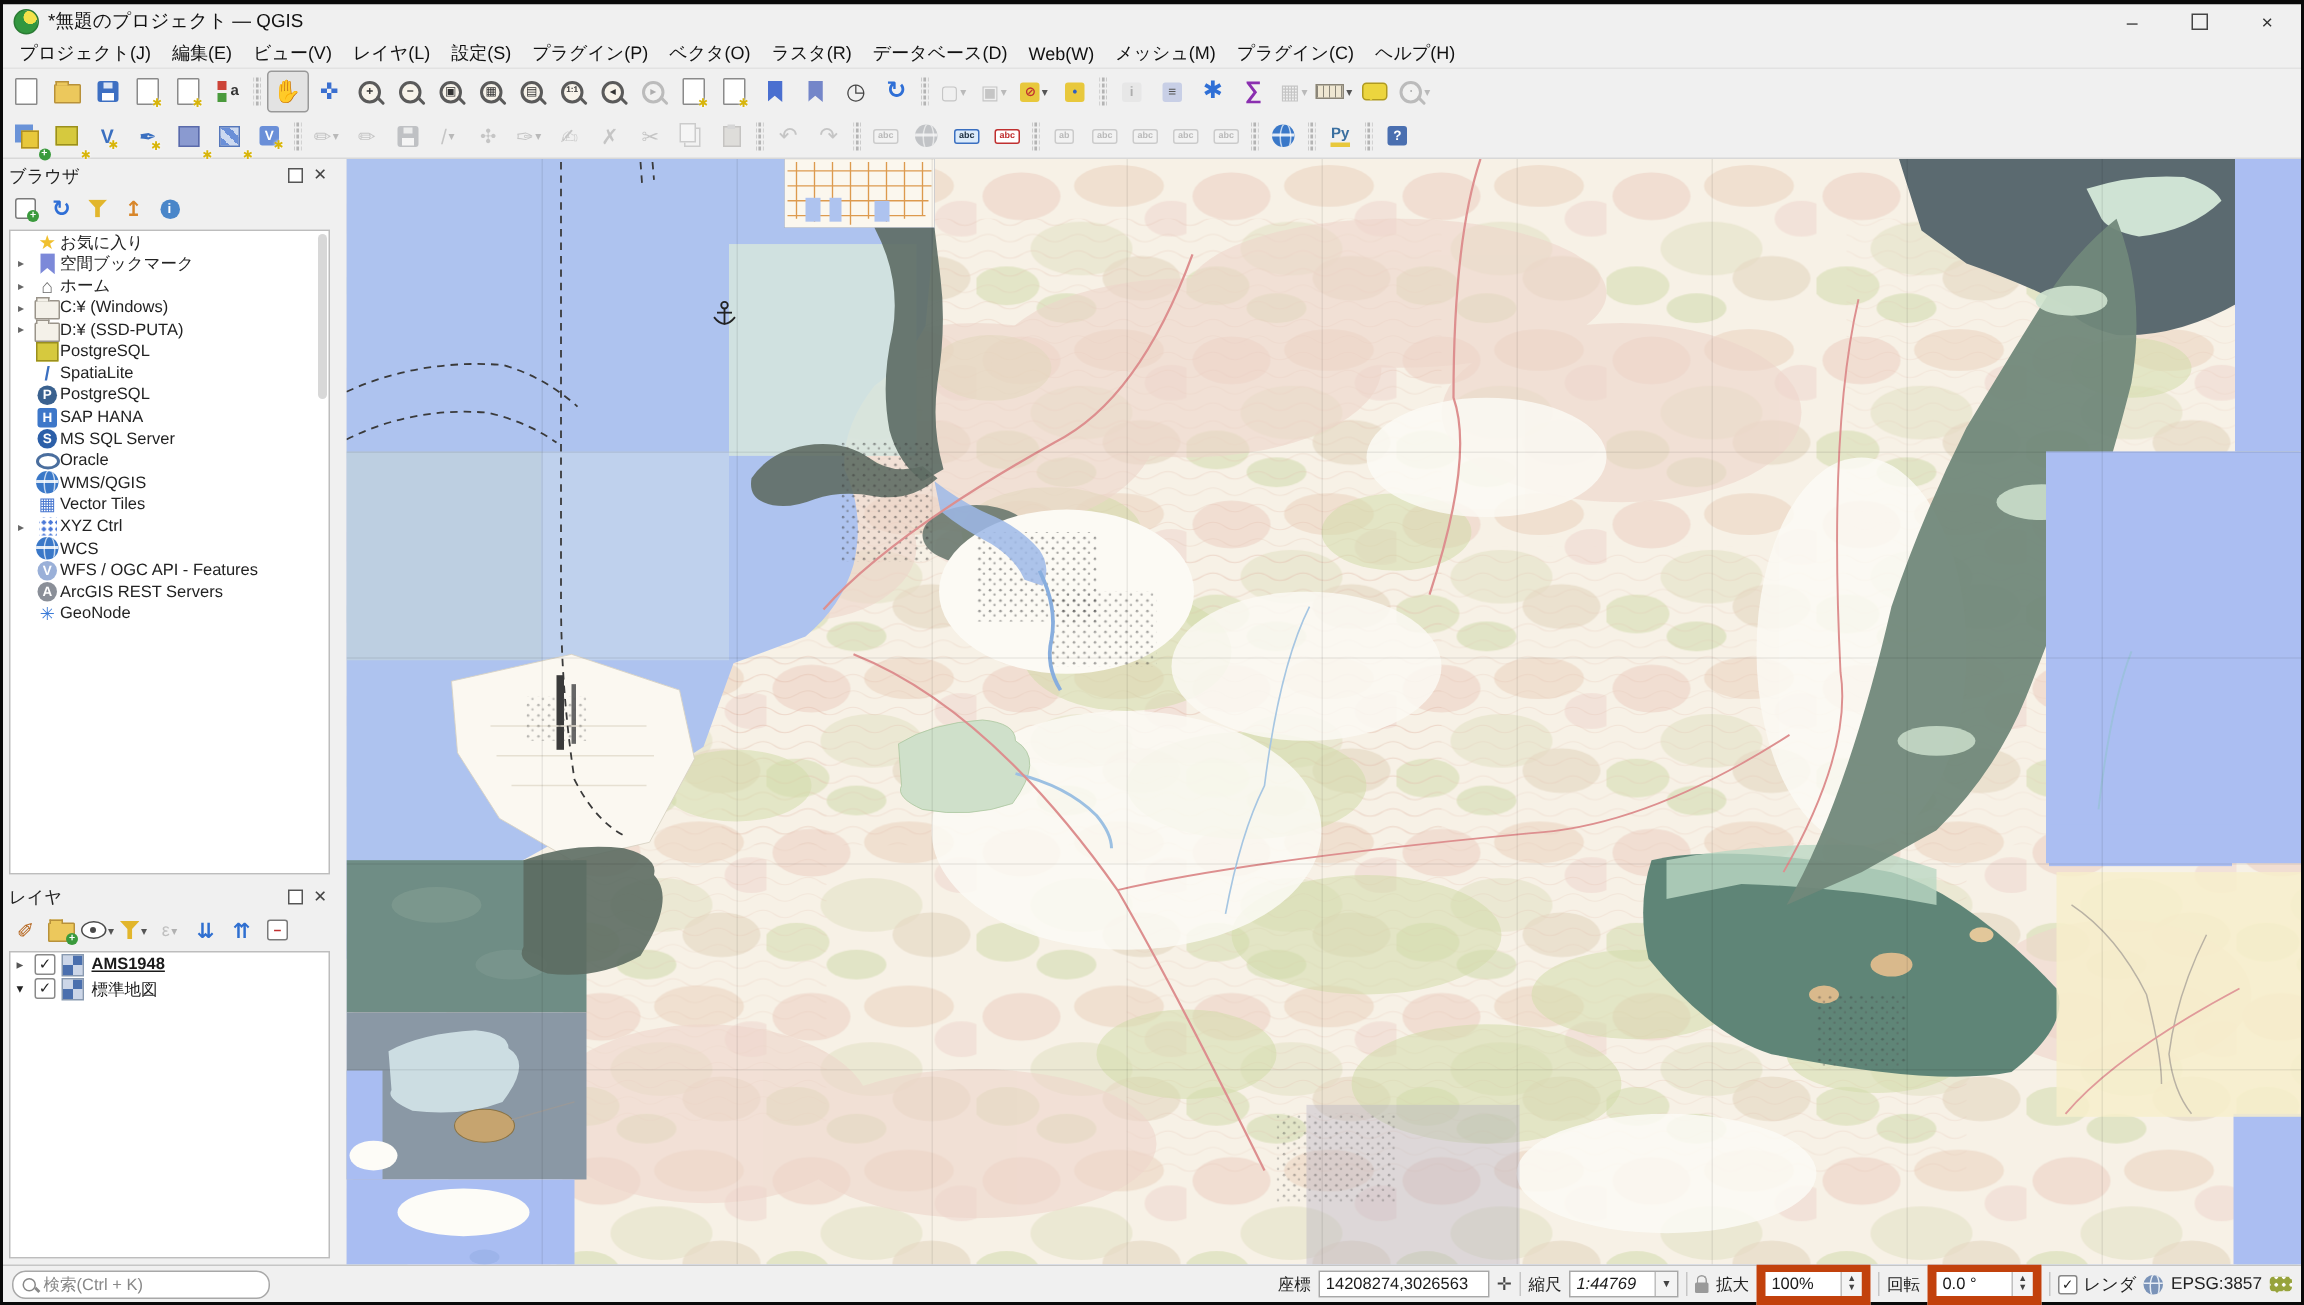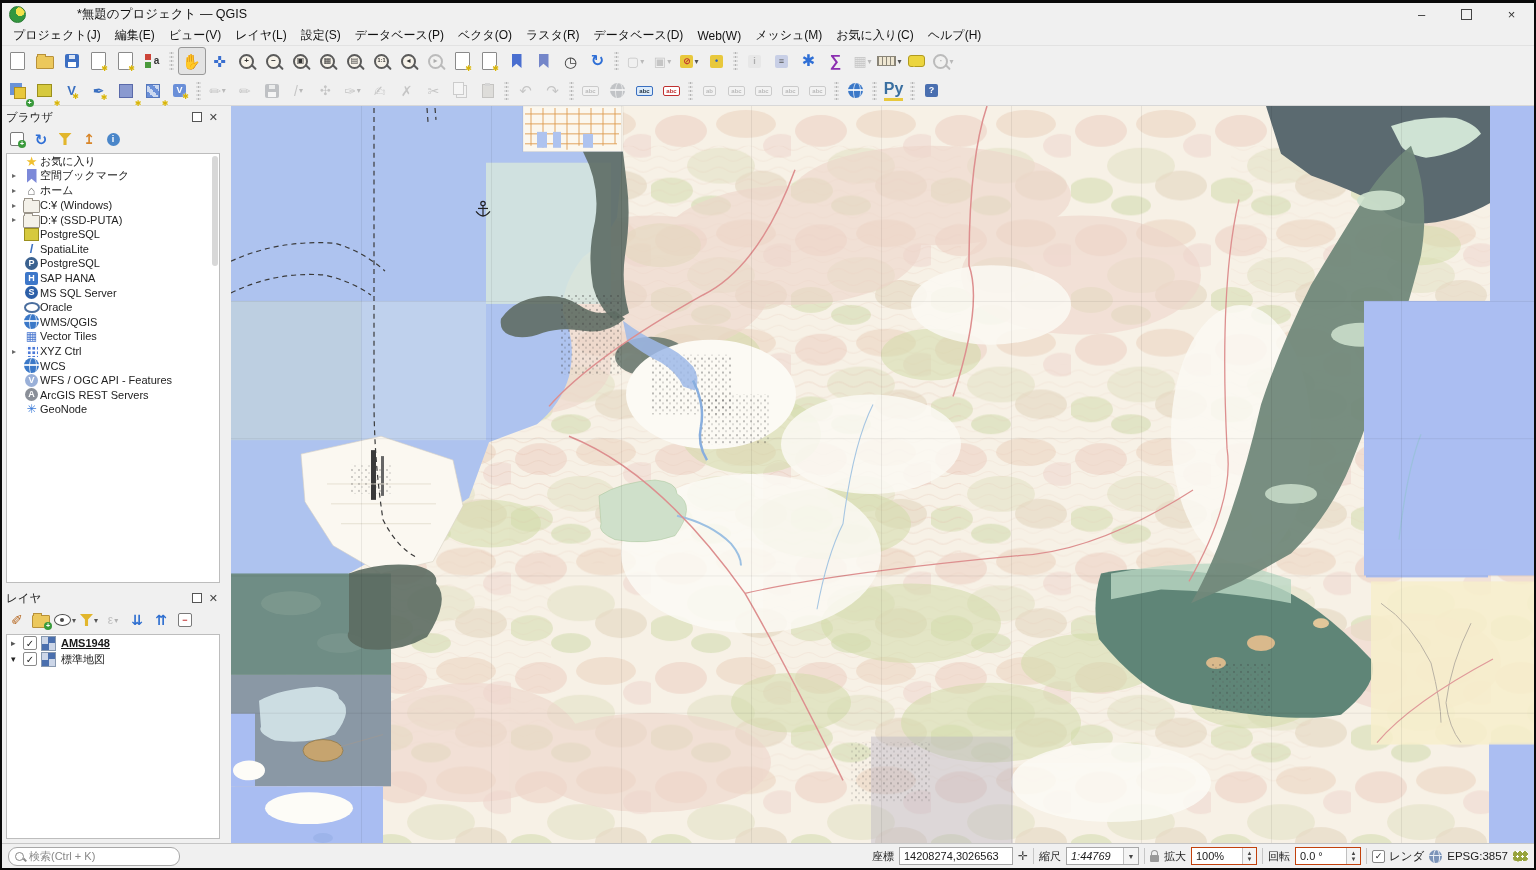"*無題のプロジェクト — QGIS" .titlebar { gap: 45px -> none }
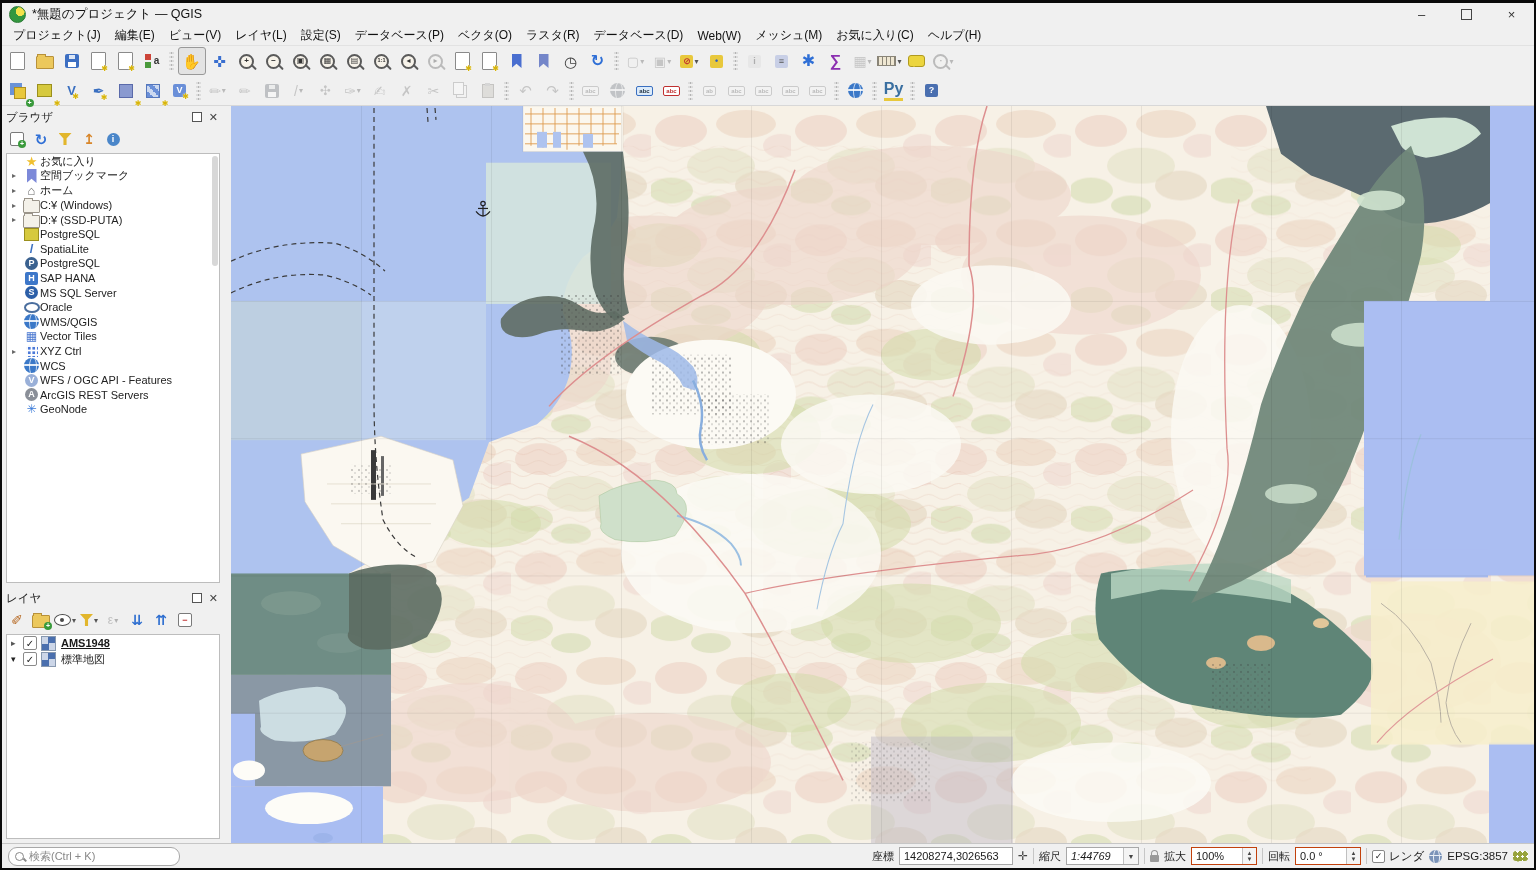"データベース(P)" span.menu-item { text: データベース -> プラグイン }
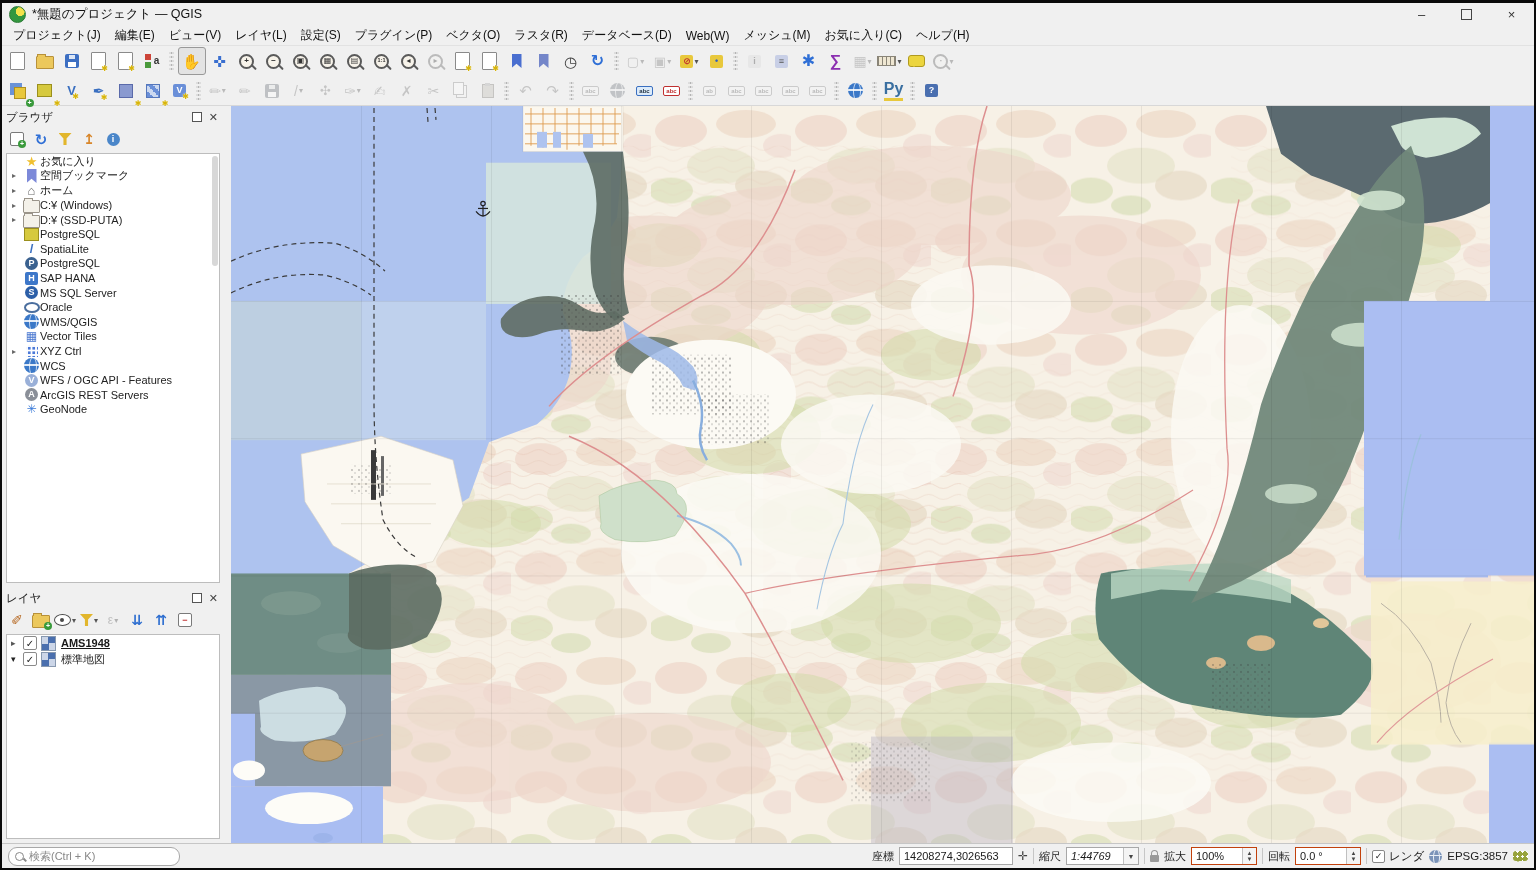"お気に入り(C)" span.menu-item { text: お気に入り -> プラグイン }
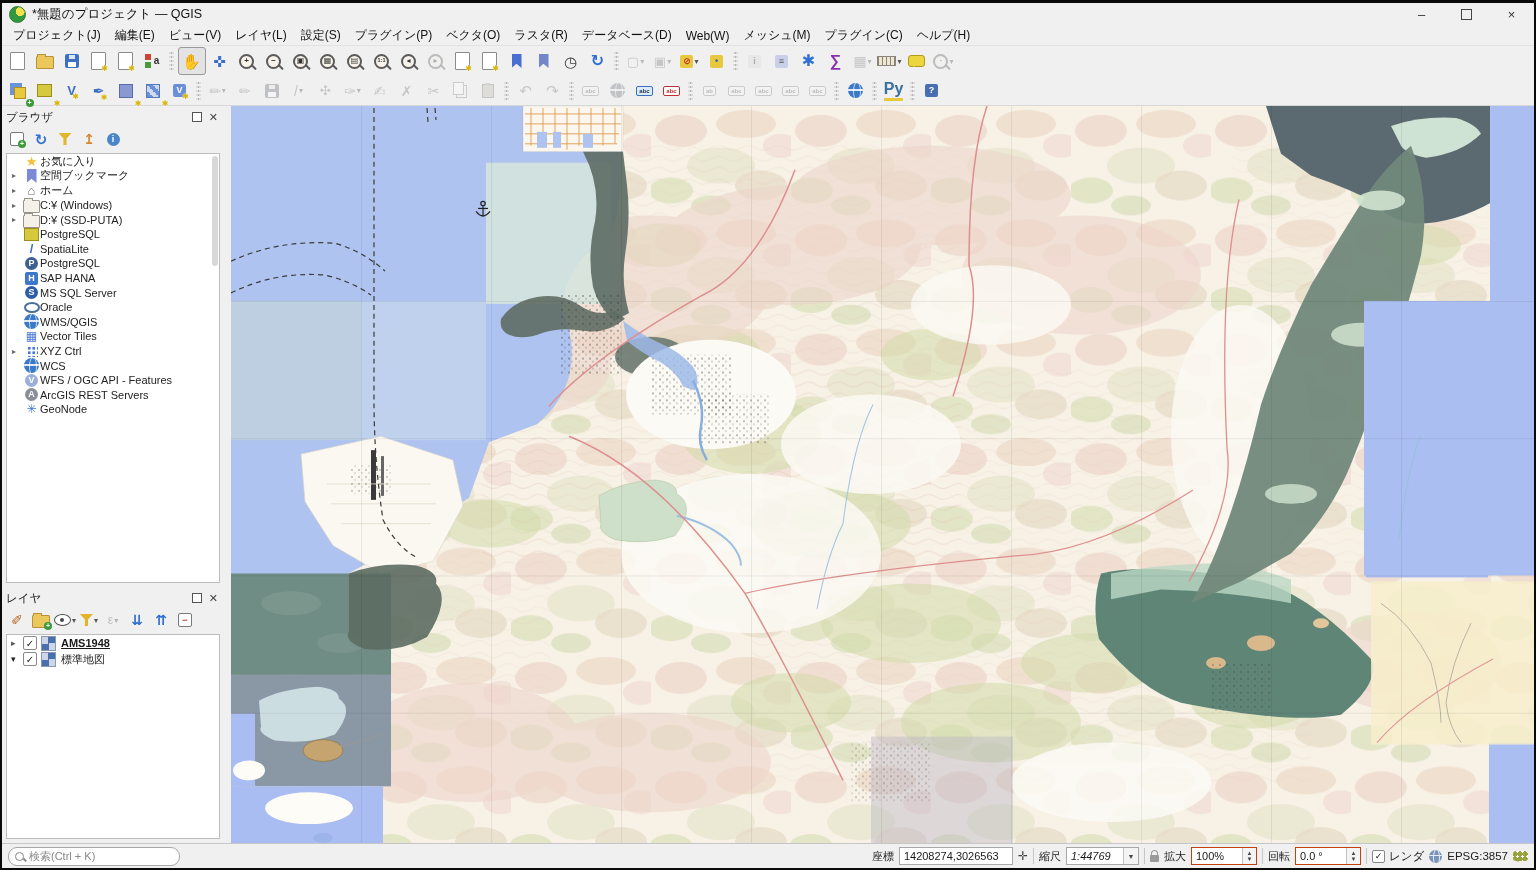"Py" .ic-python { font-size: 16px -> 10px }
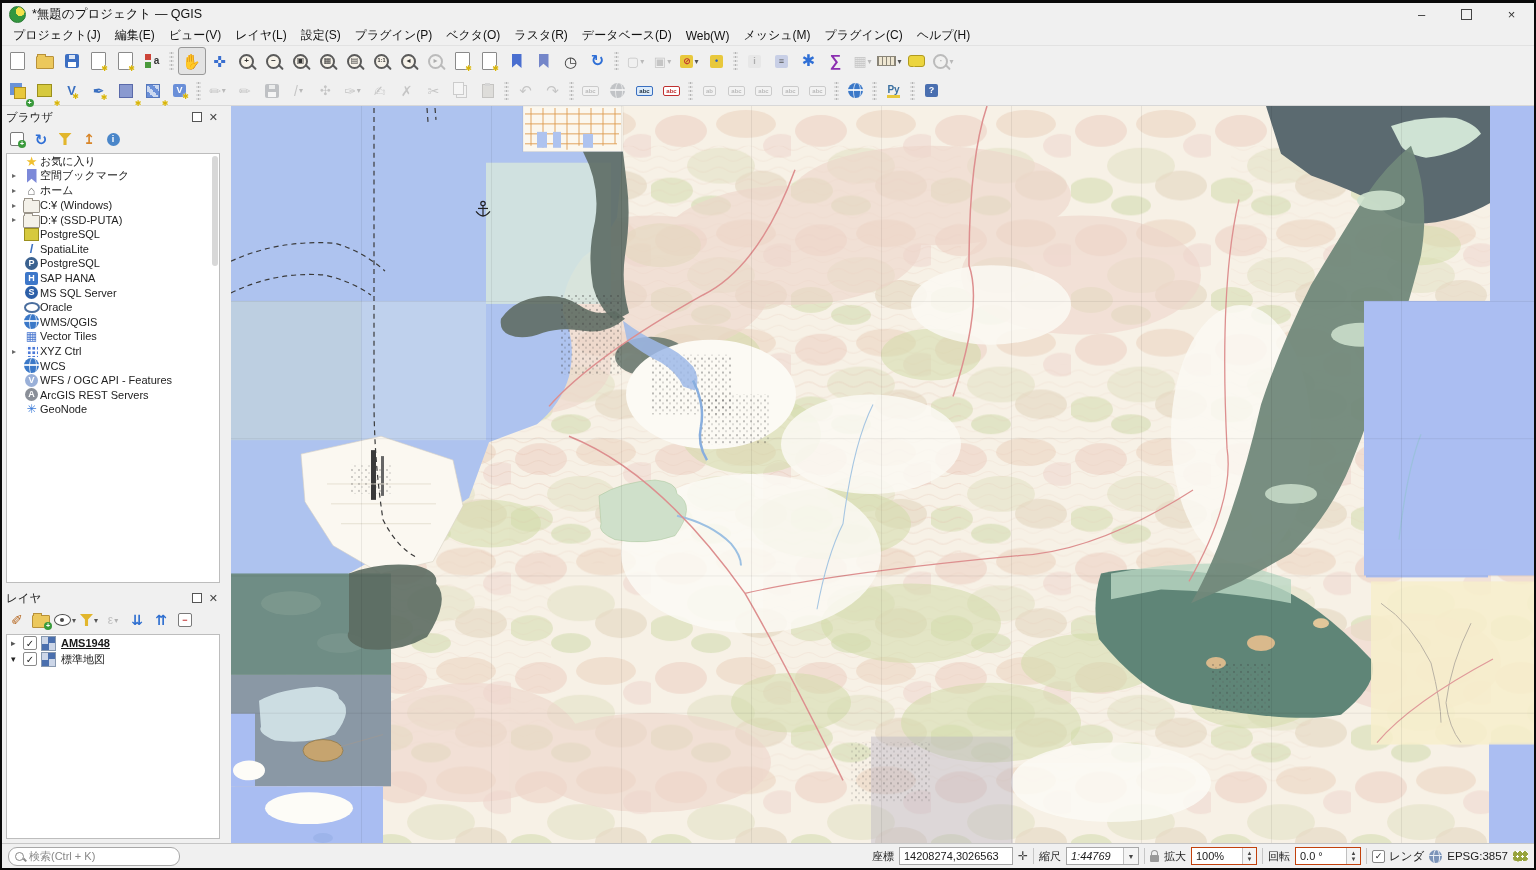"100%" .sb-spin { border: 1px solid #c2410c -> 6px solid #c2410c }
